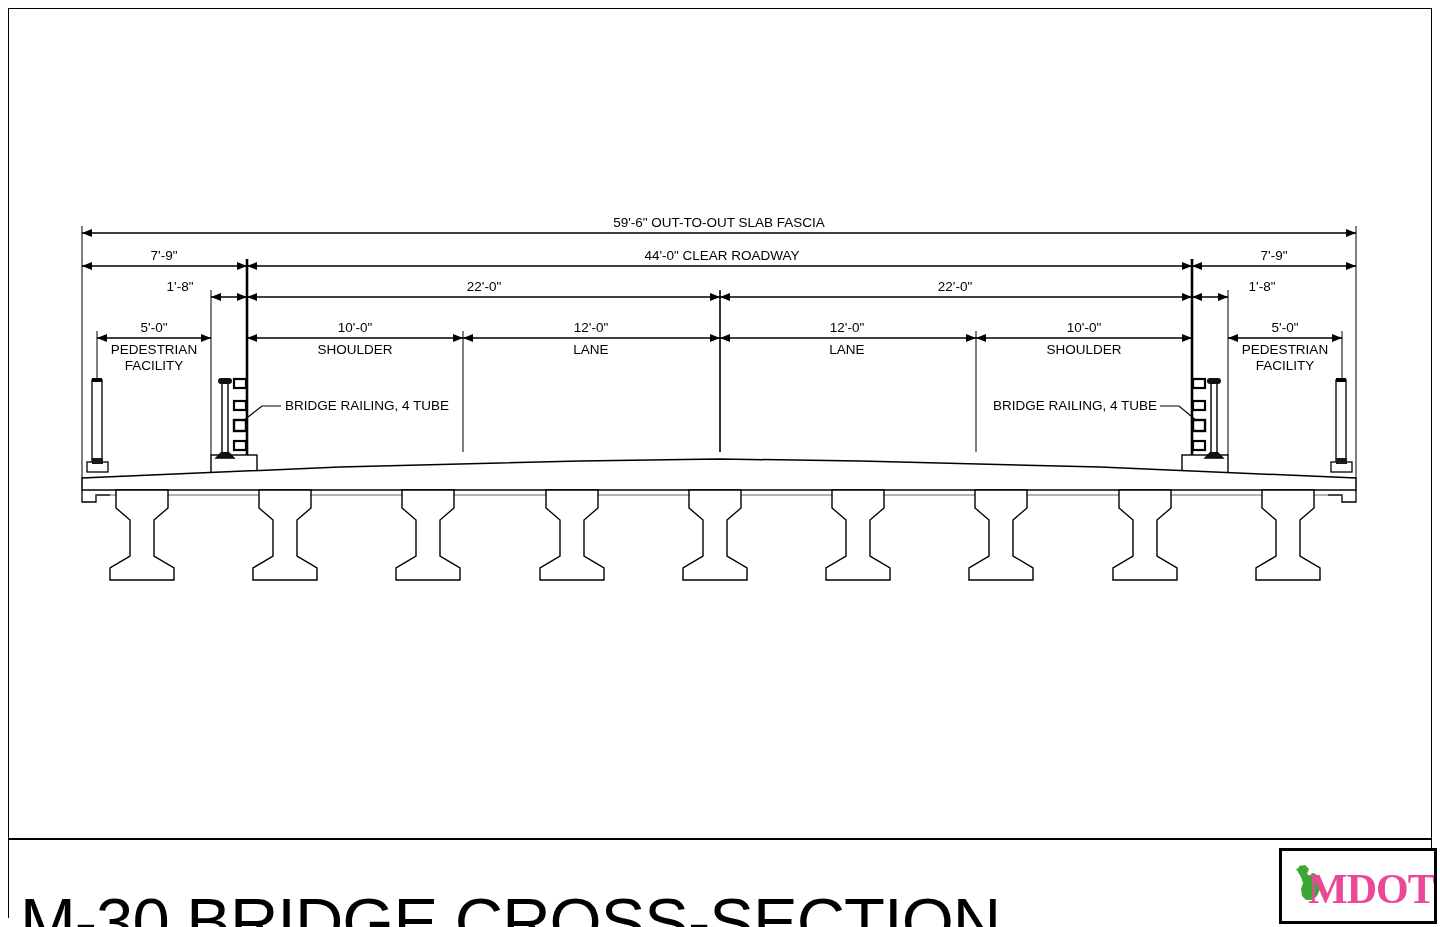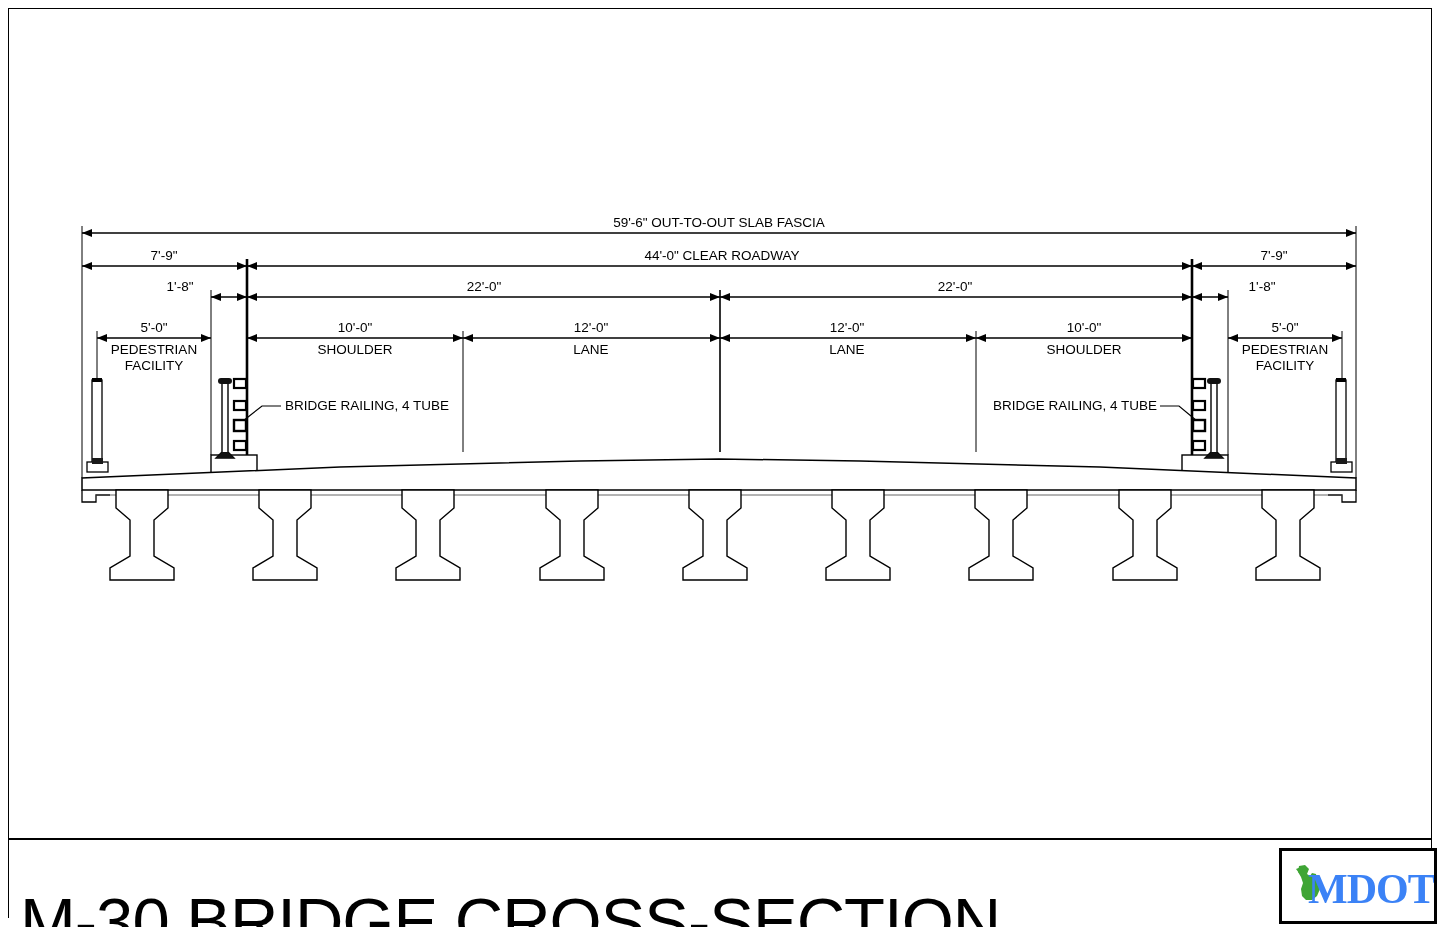"MDOT" #logo-text { color: #3b82f6 -> #ec4899 }
